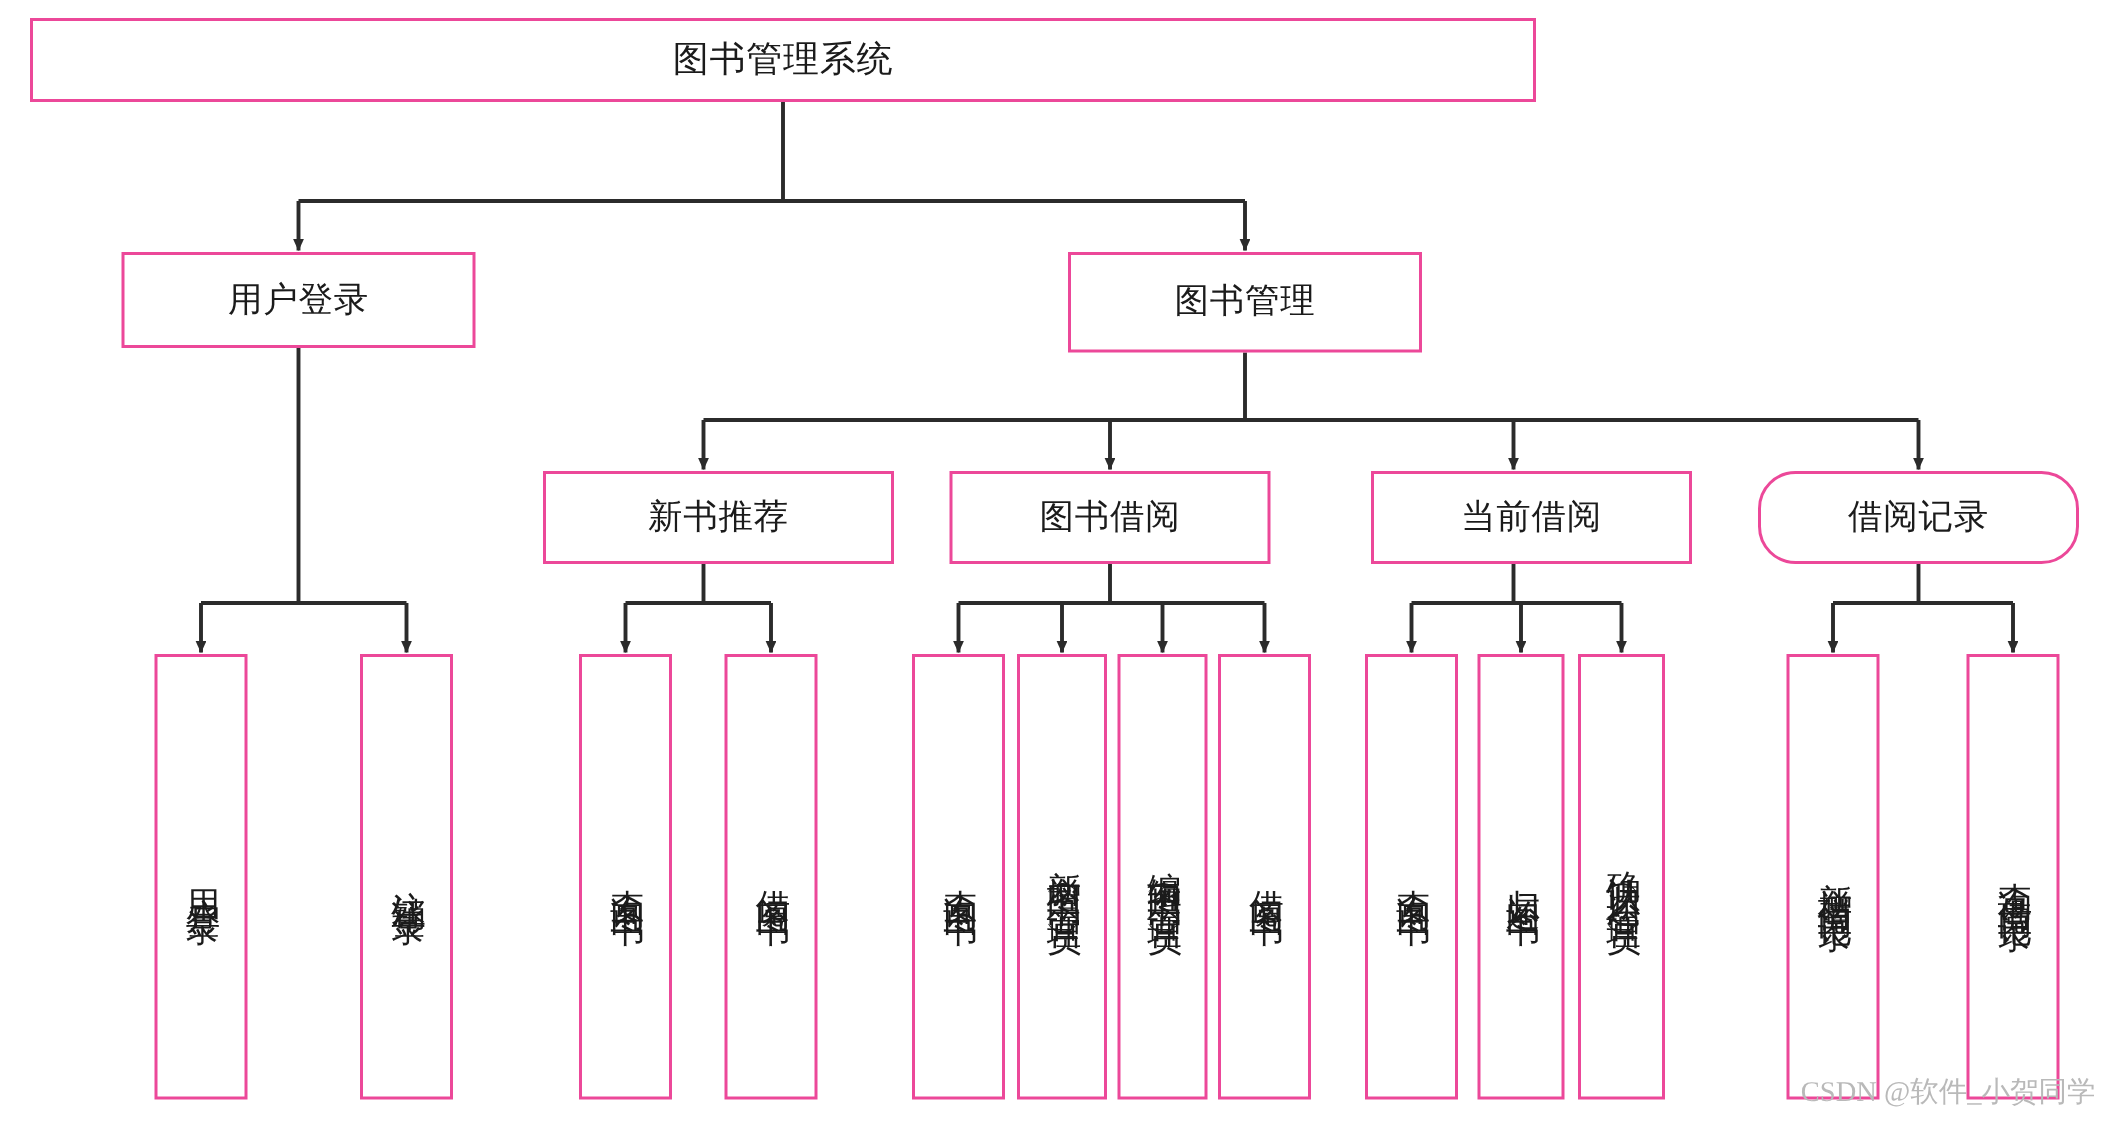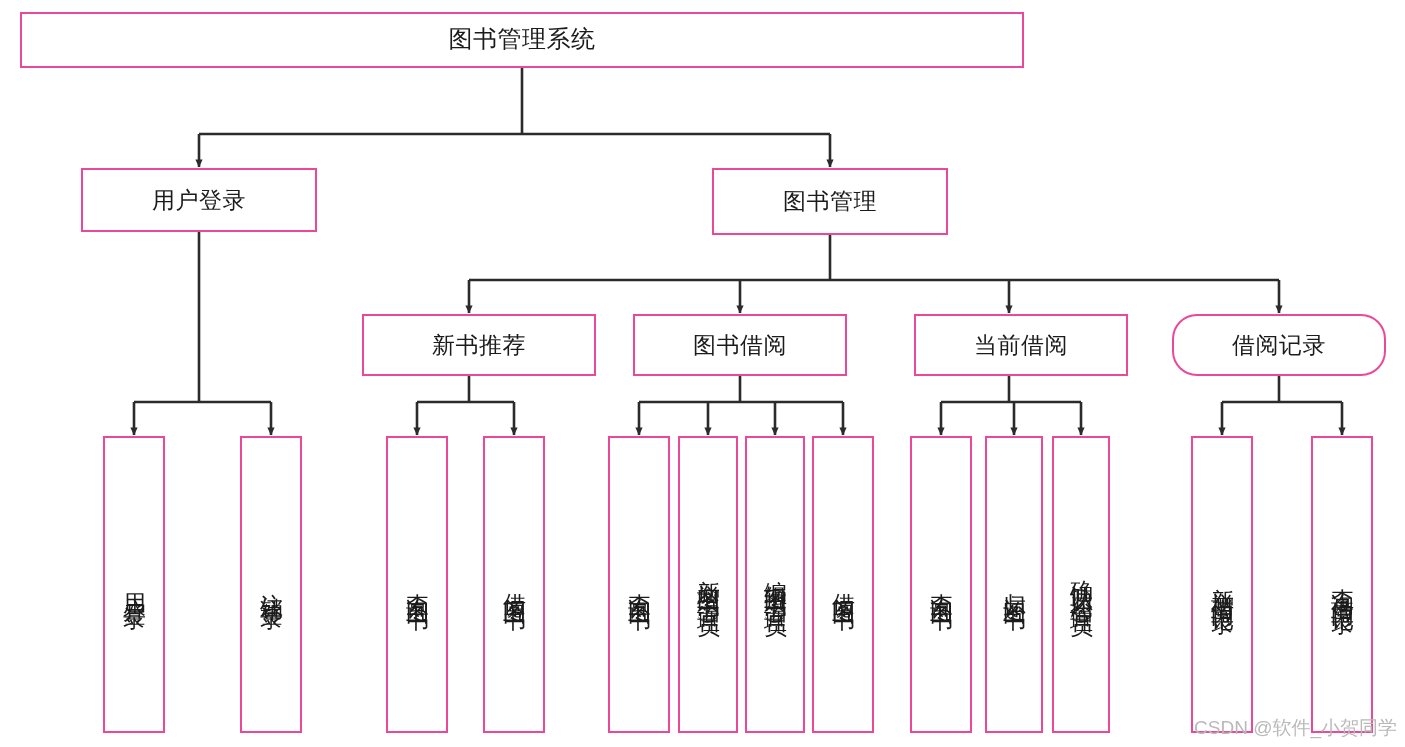"CSDN @软件_小贺同学" #watermark { font-family: Liberation Sans, sans-serif -> Liberation Serif, serif }
